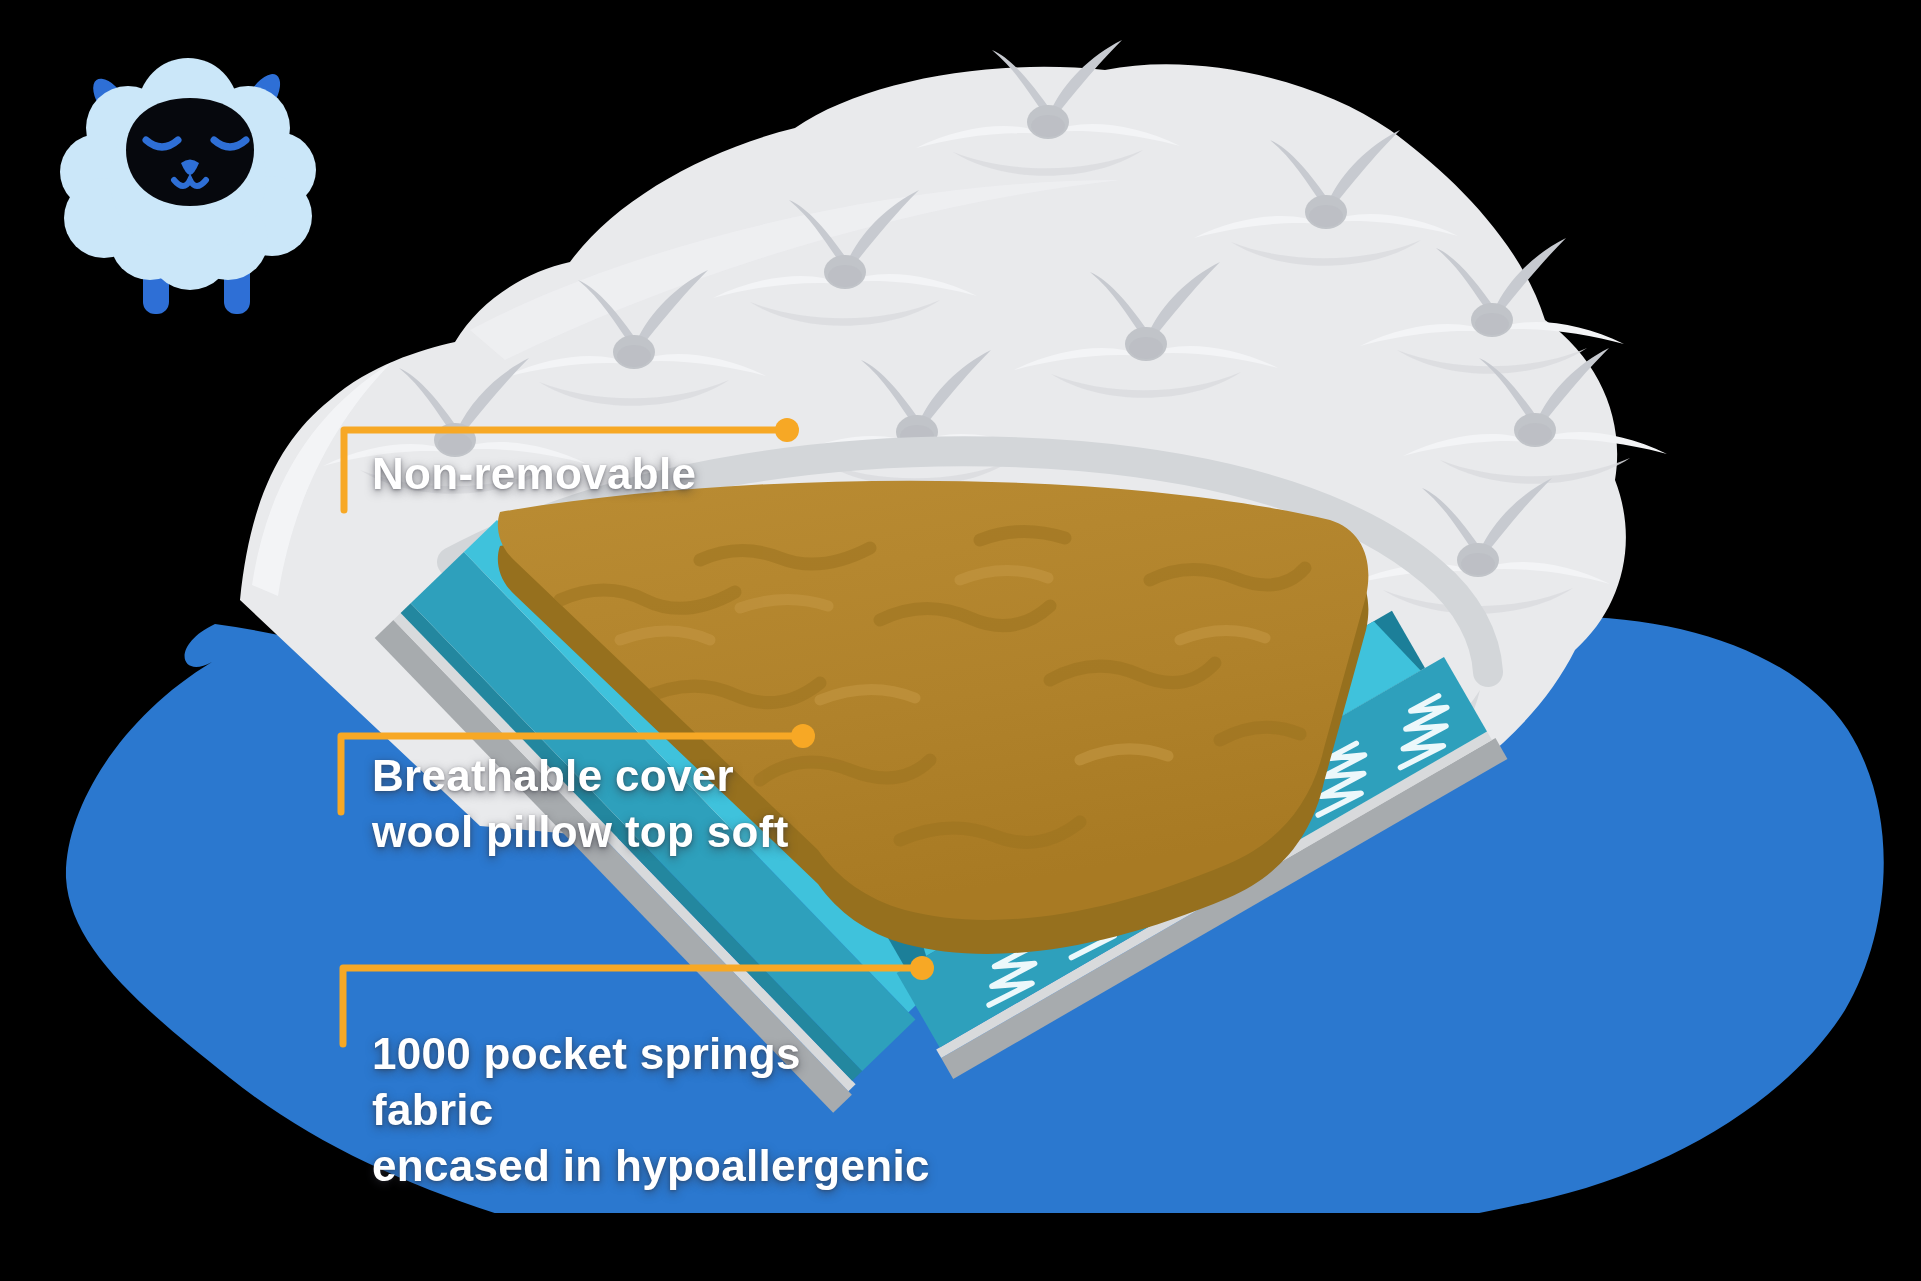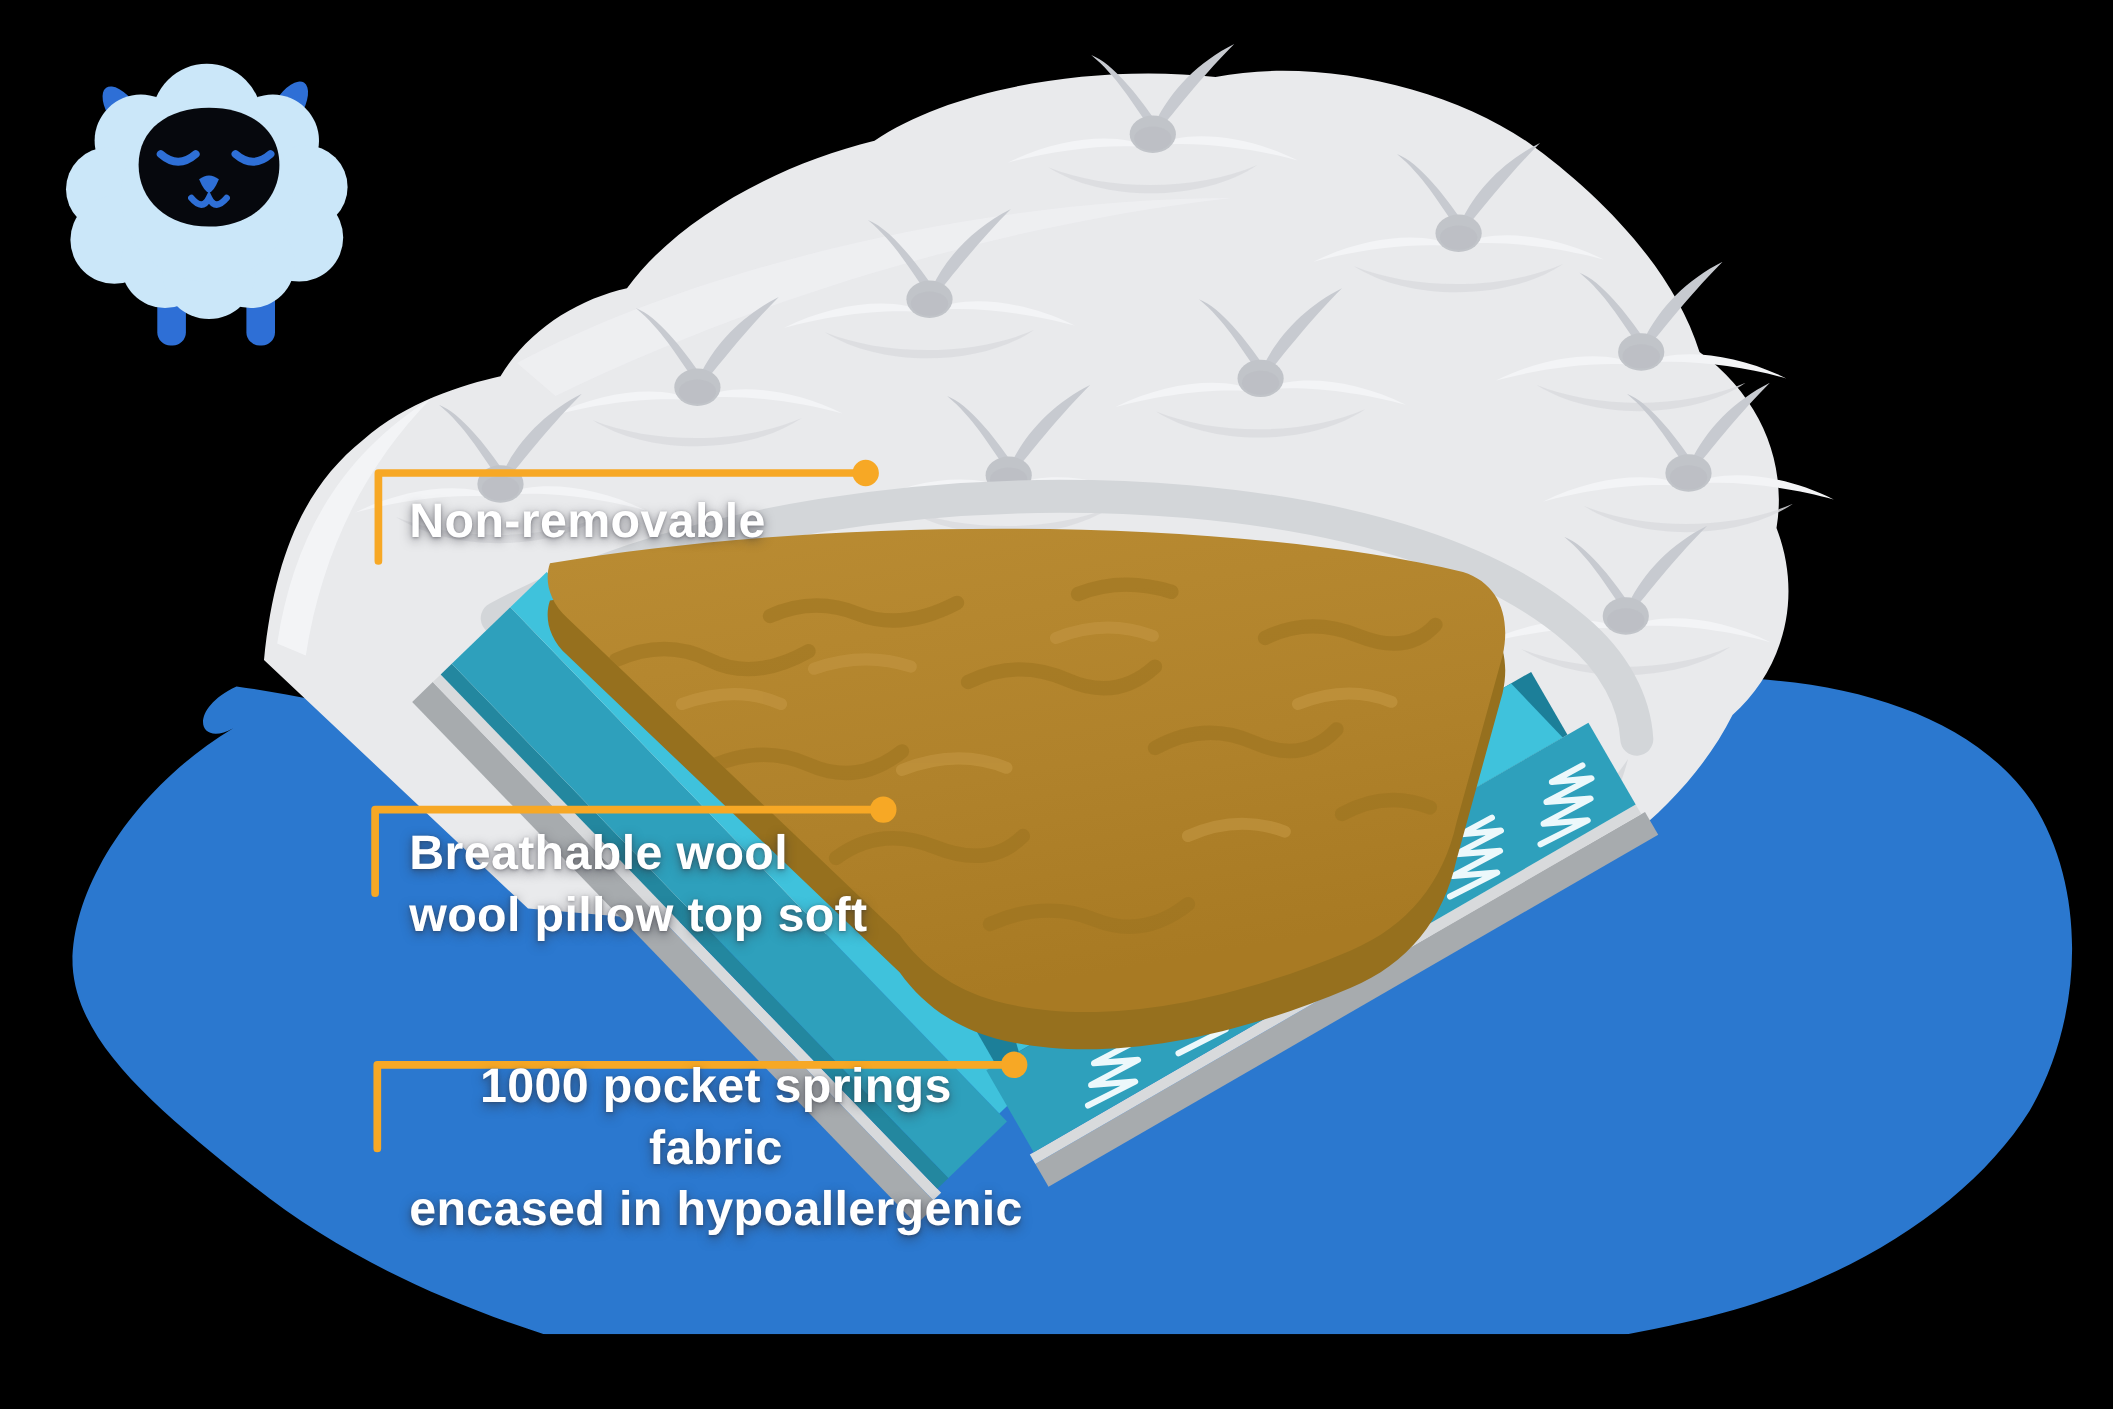"Breathable wool" span { text: wool -> cover }
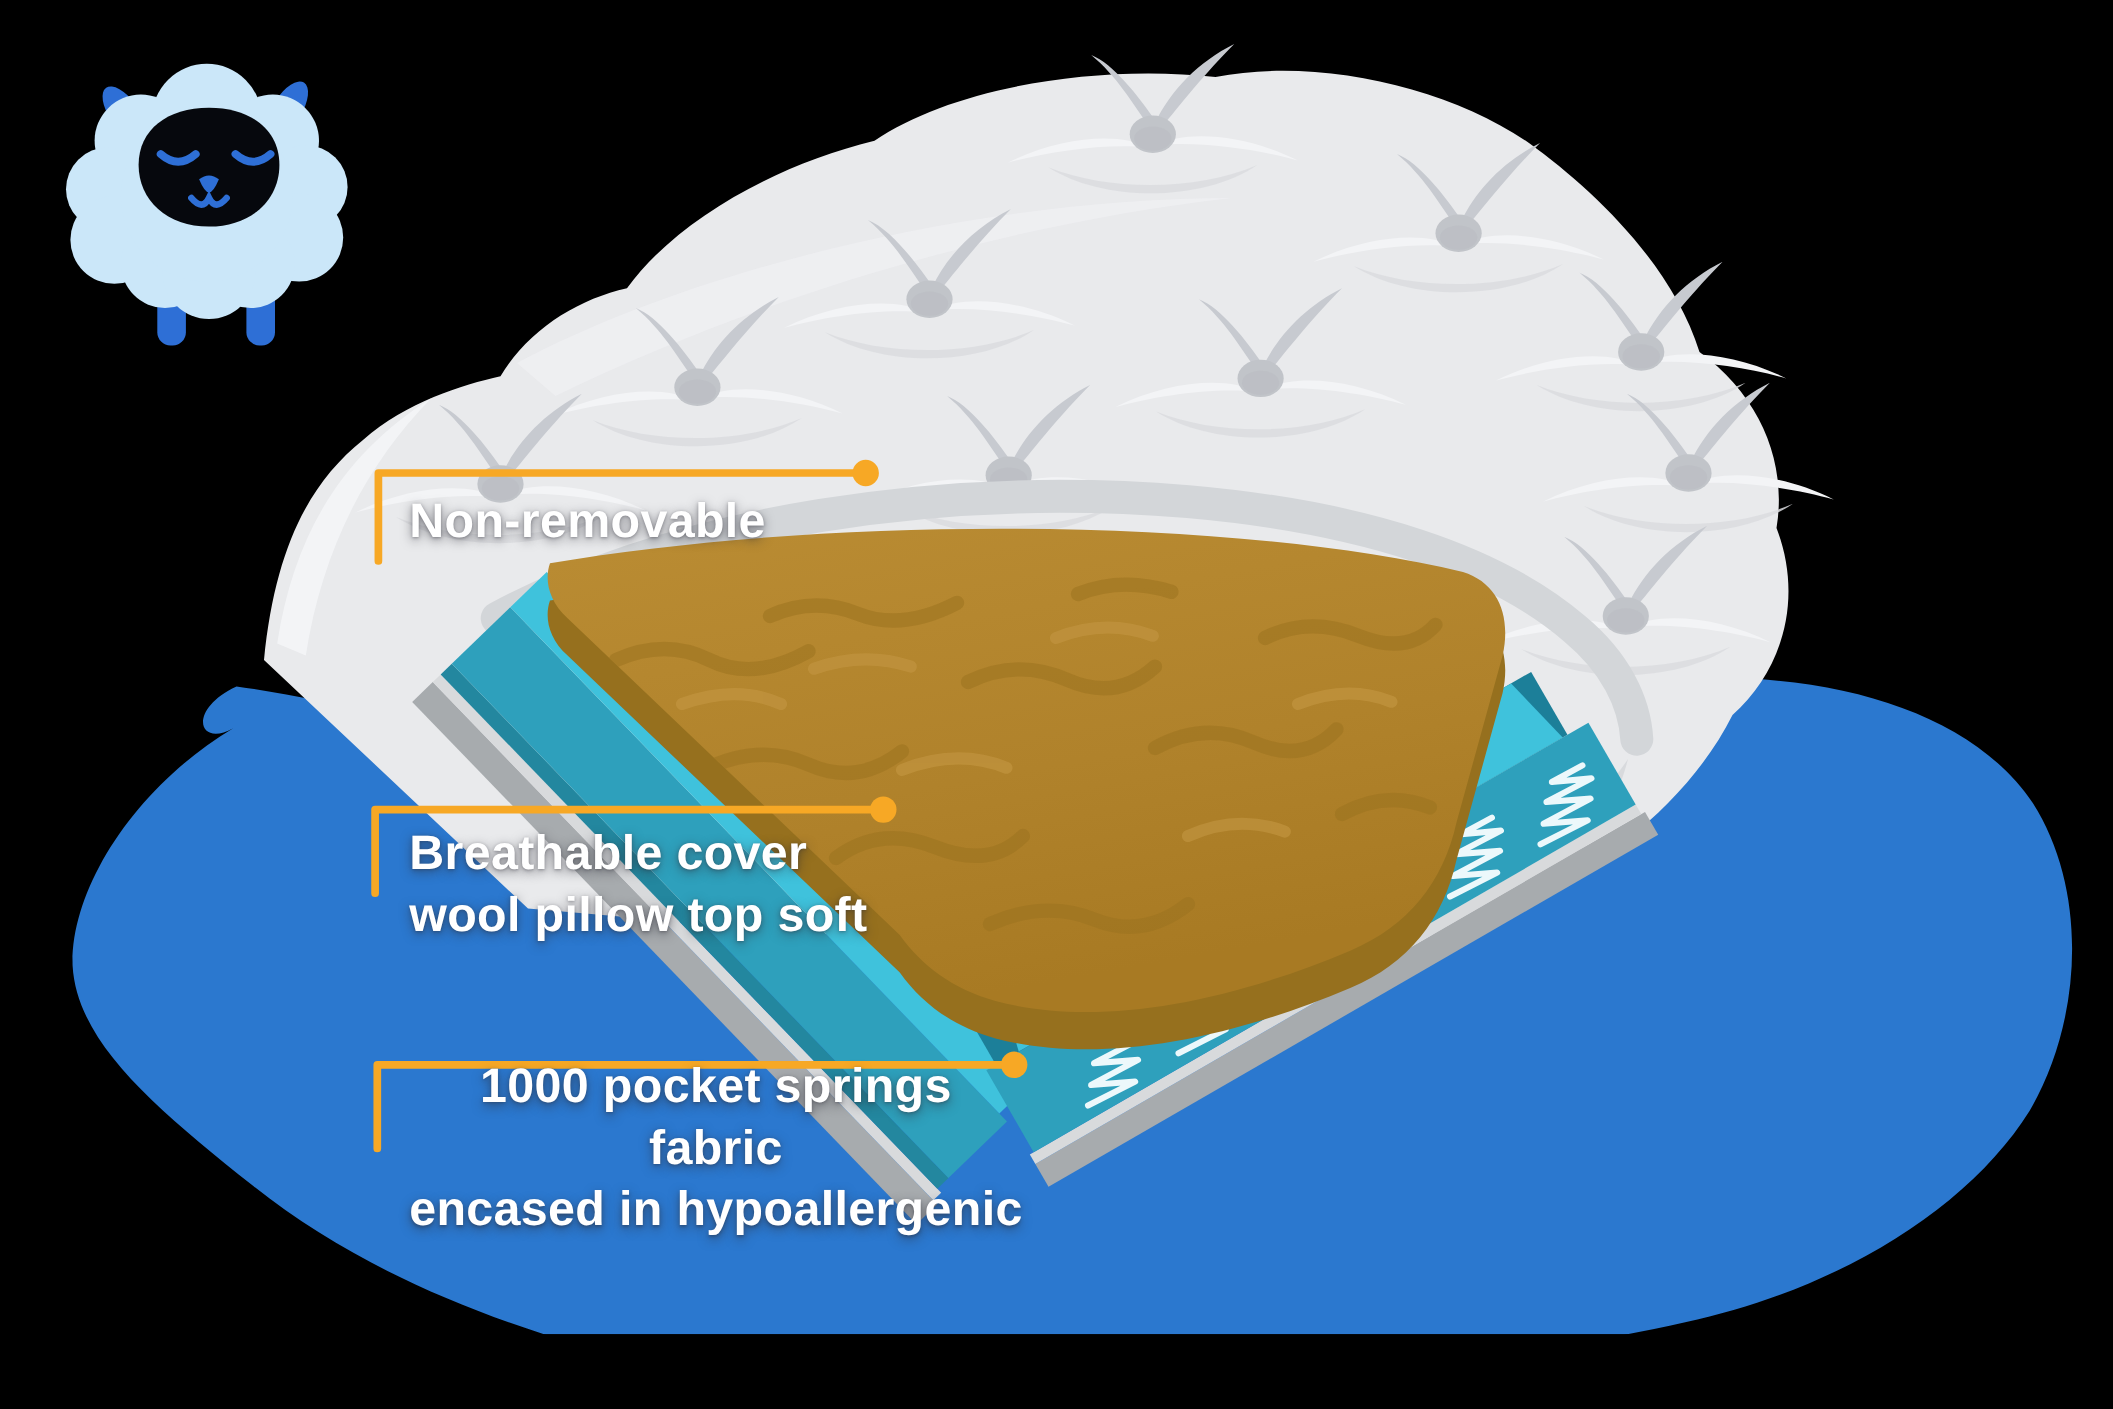"1000 pocket springs" .label-springs { text-align: center -> none; top: 960px -> 1026px }
